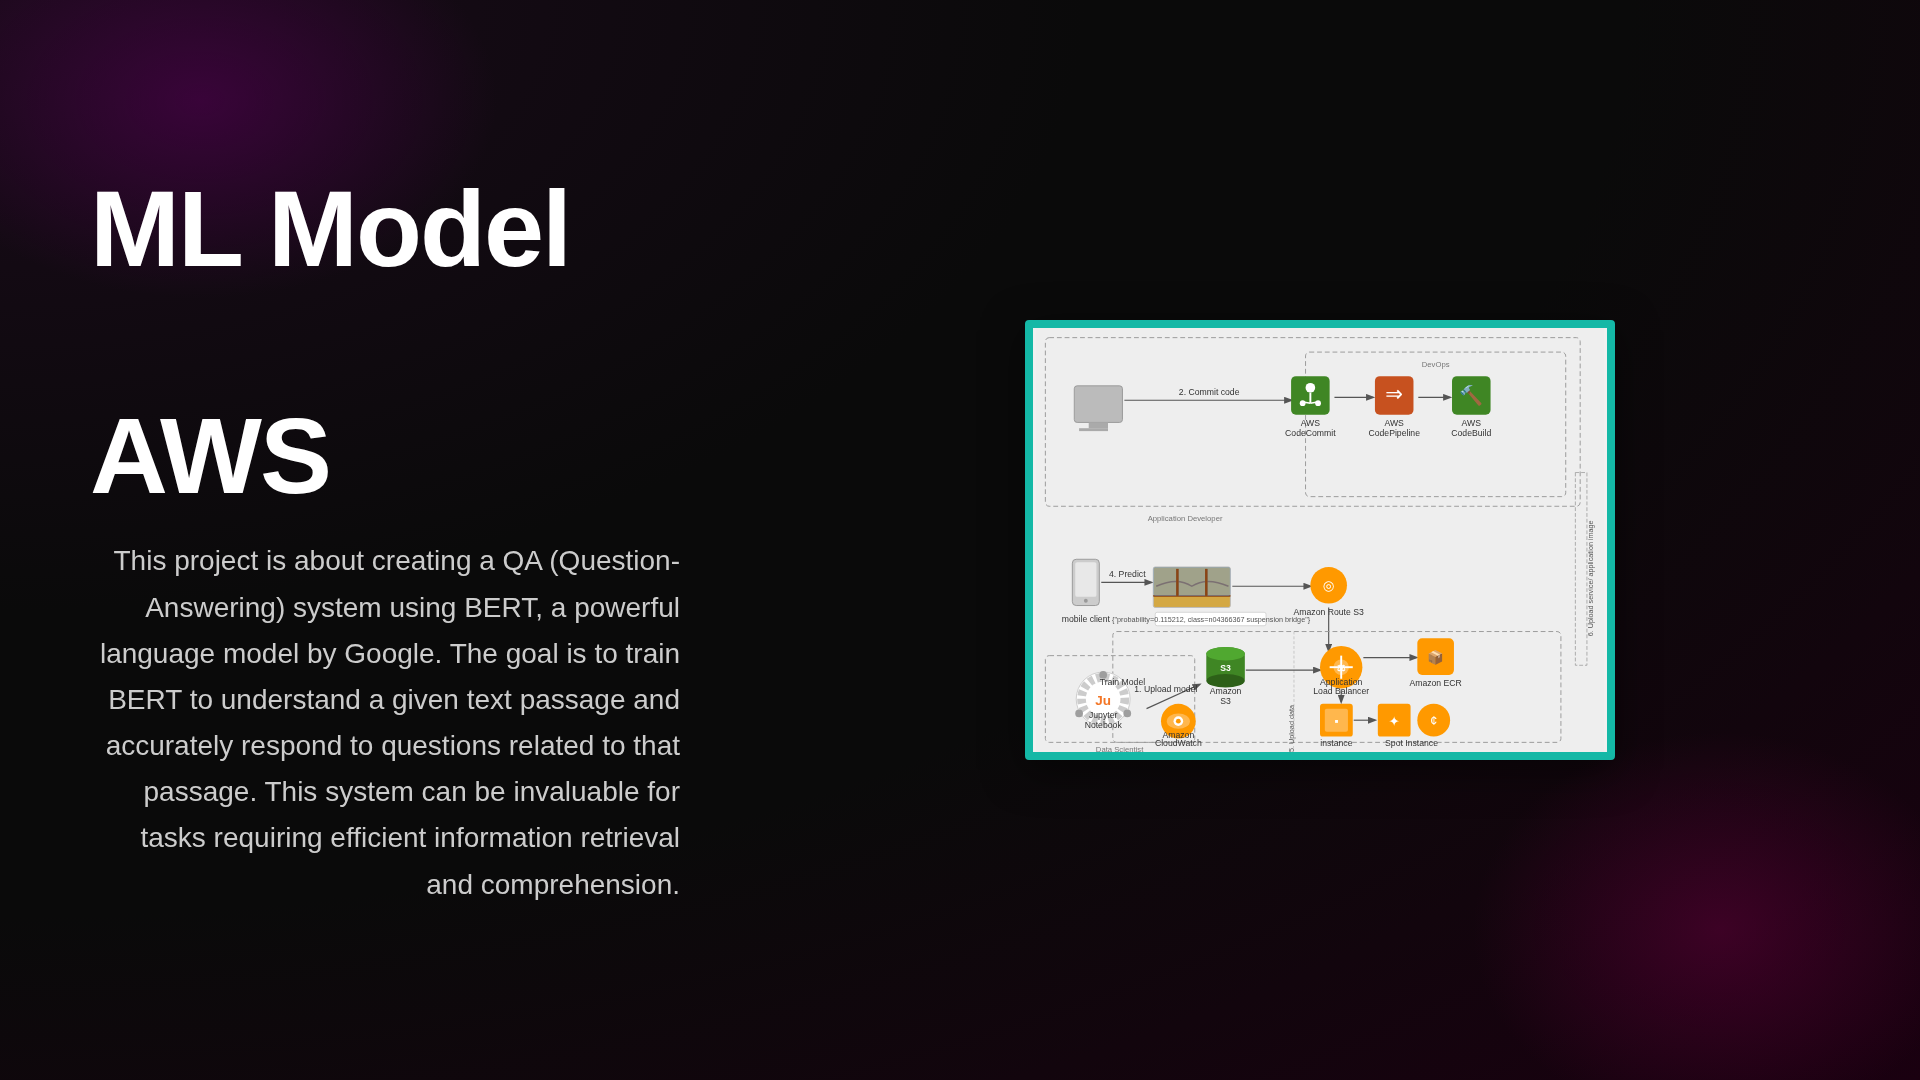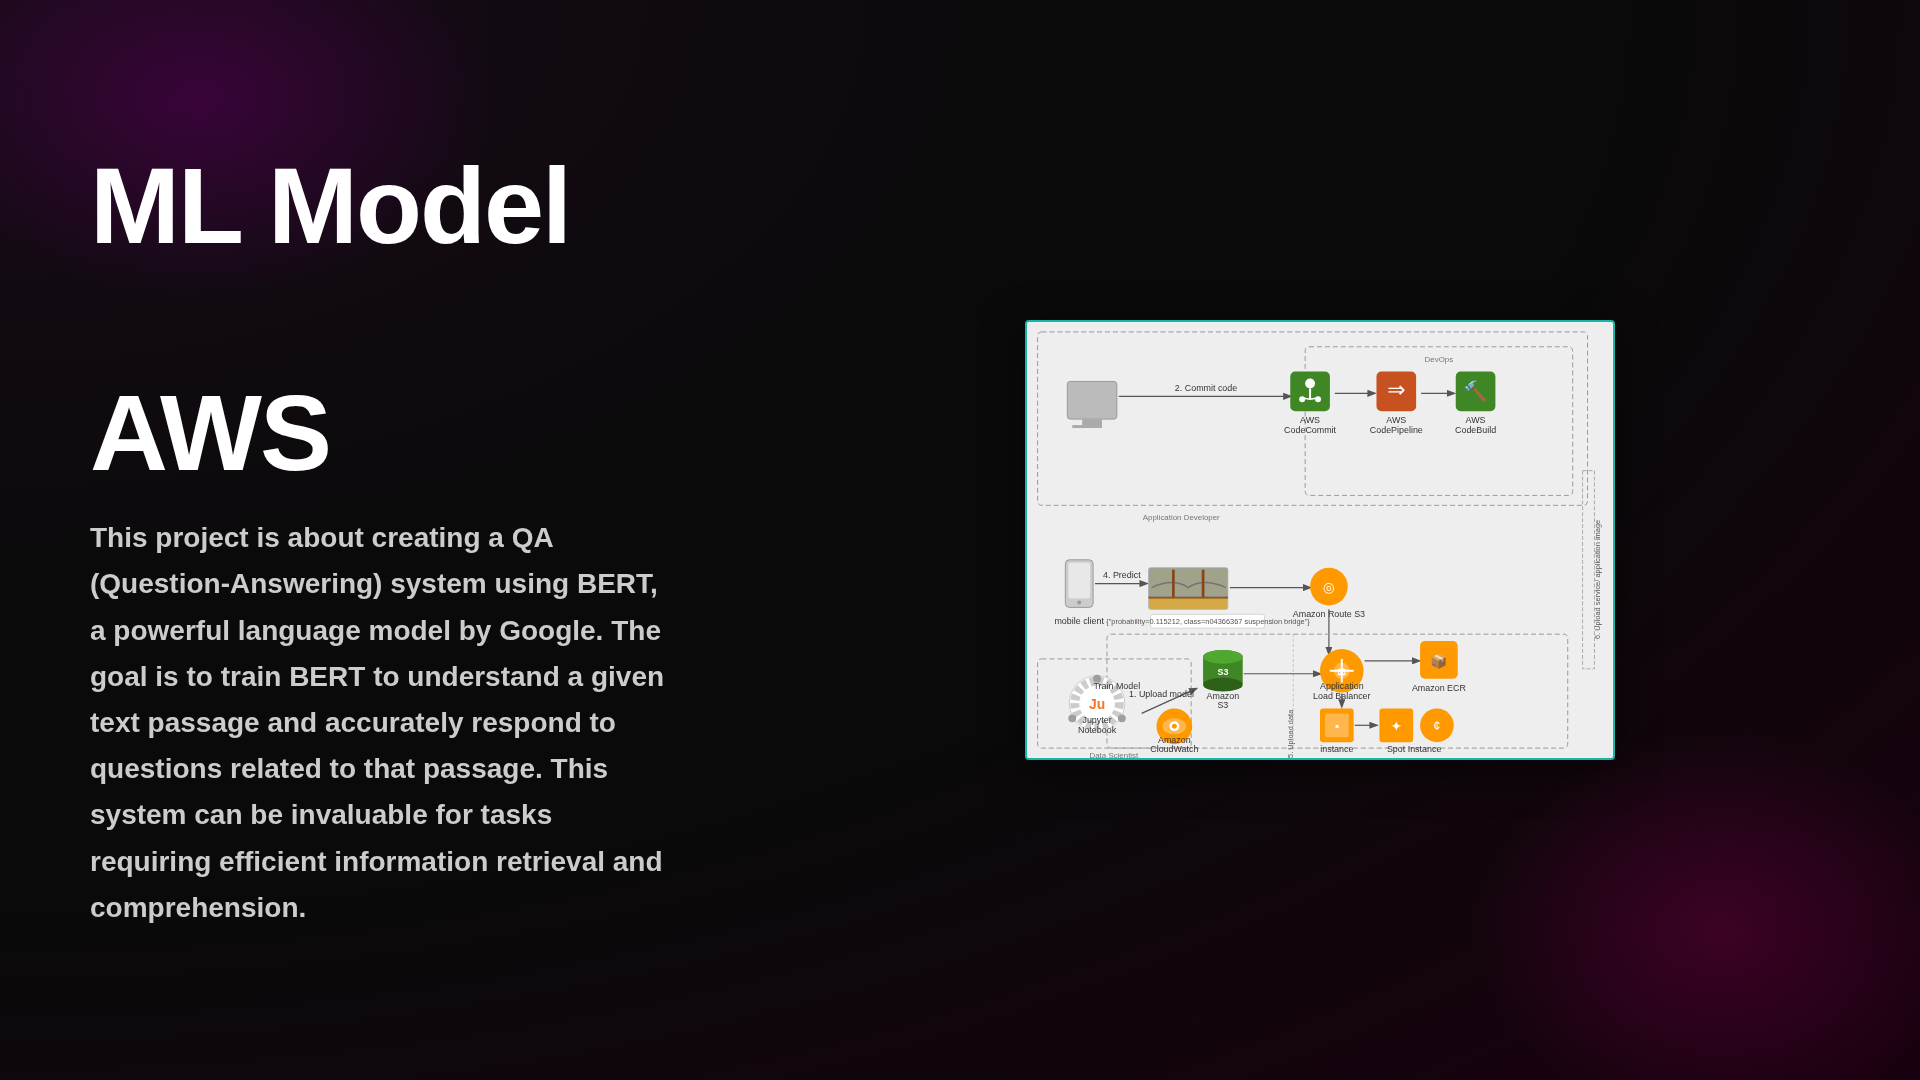"DevOps" .diagram-container { border: 2px solid #14b8a6 -> 8px solid #14b8a6 }
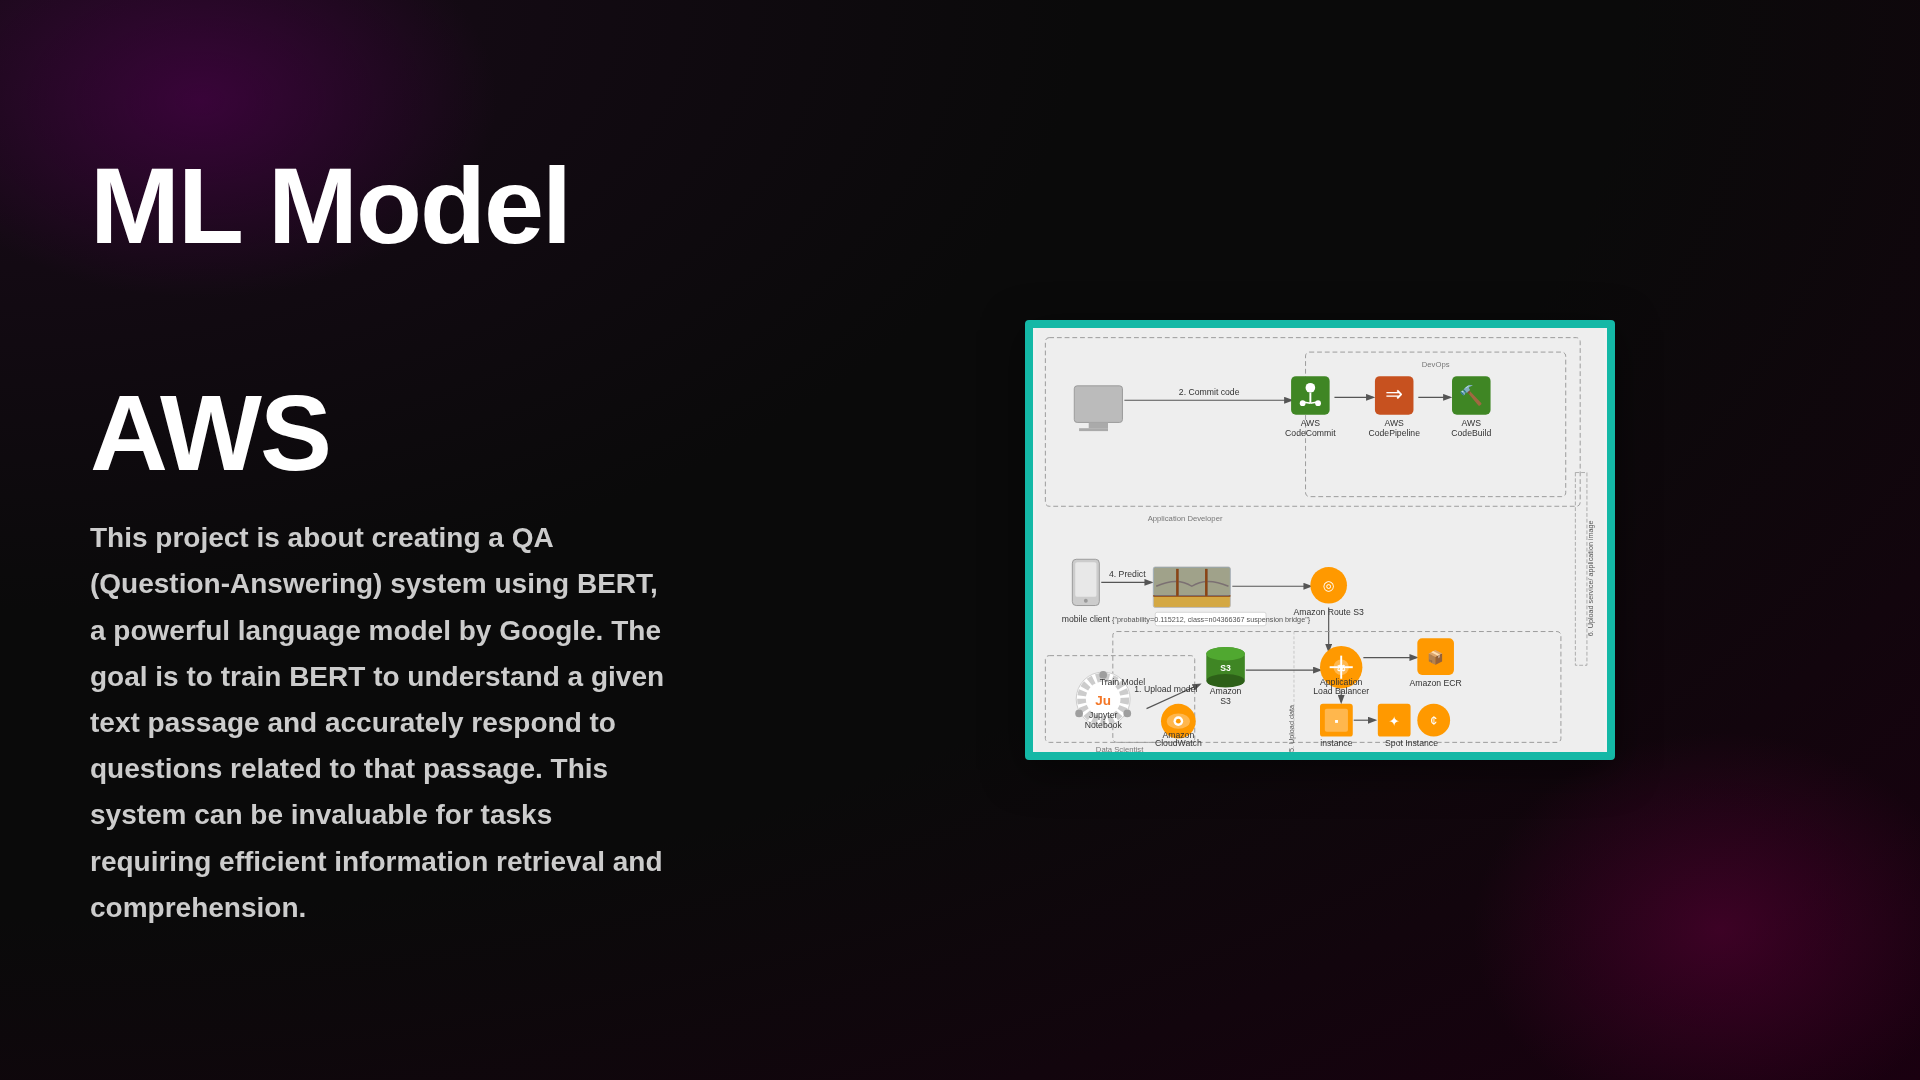"This project is about creating" .description-text { font-weight: 700 -> 400; text-align: none -> right }
